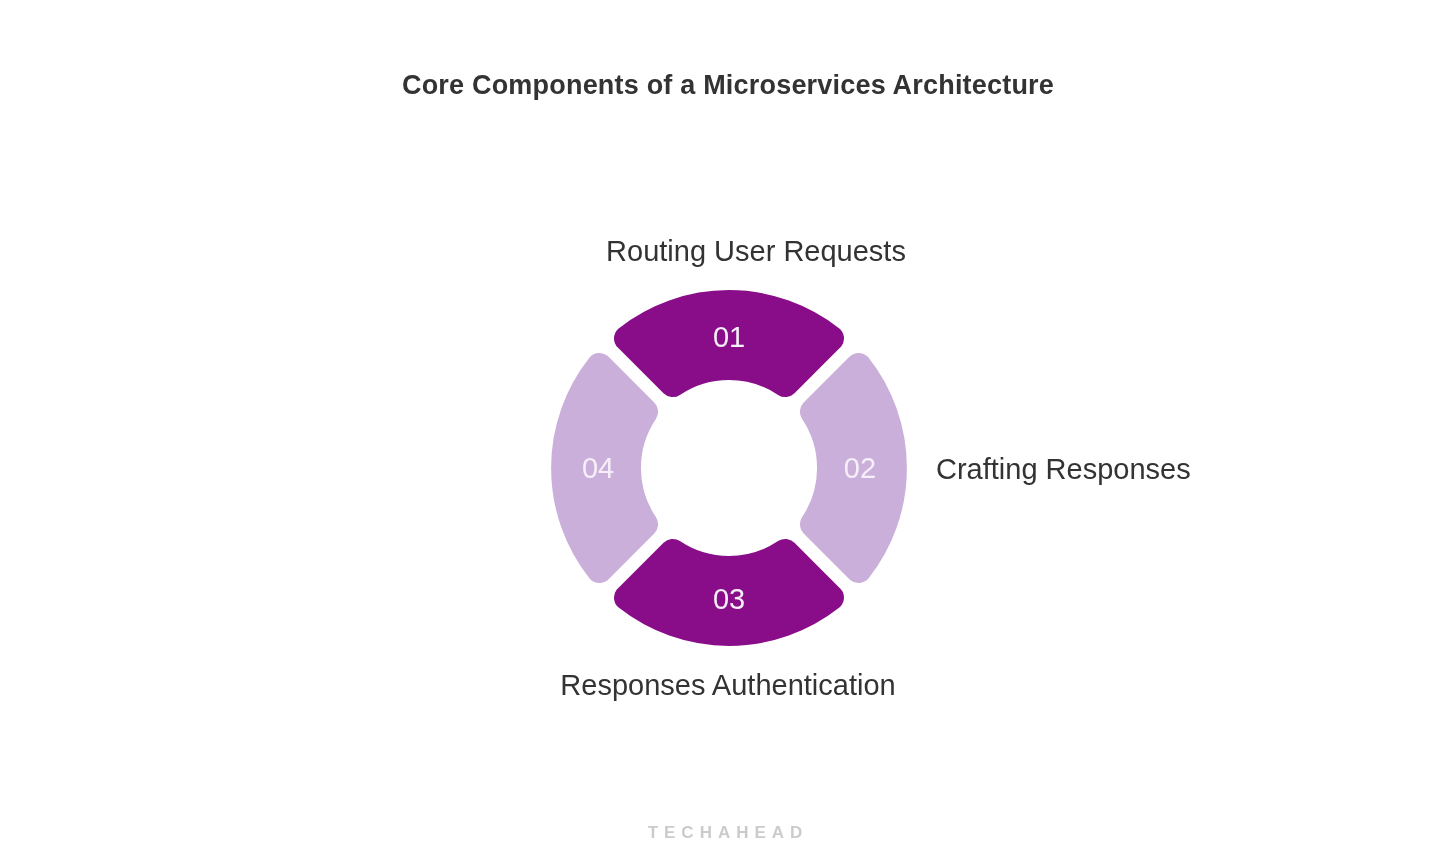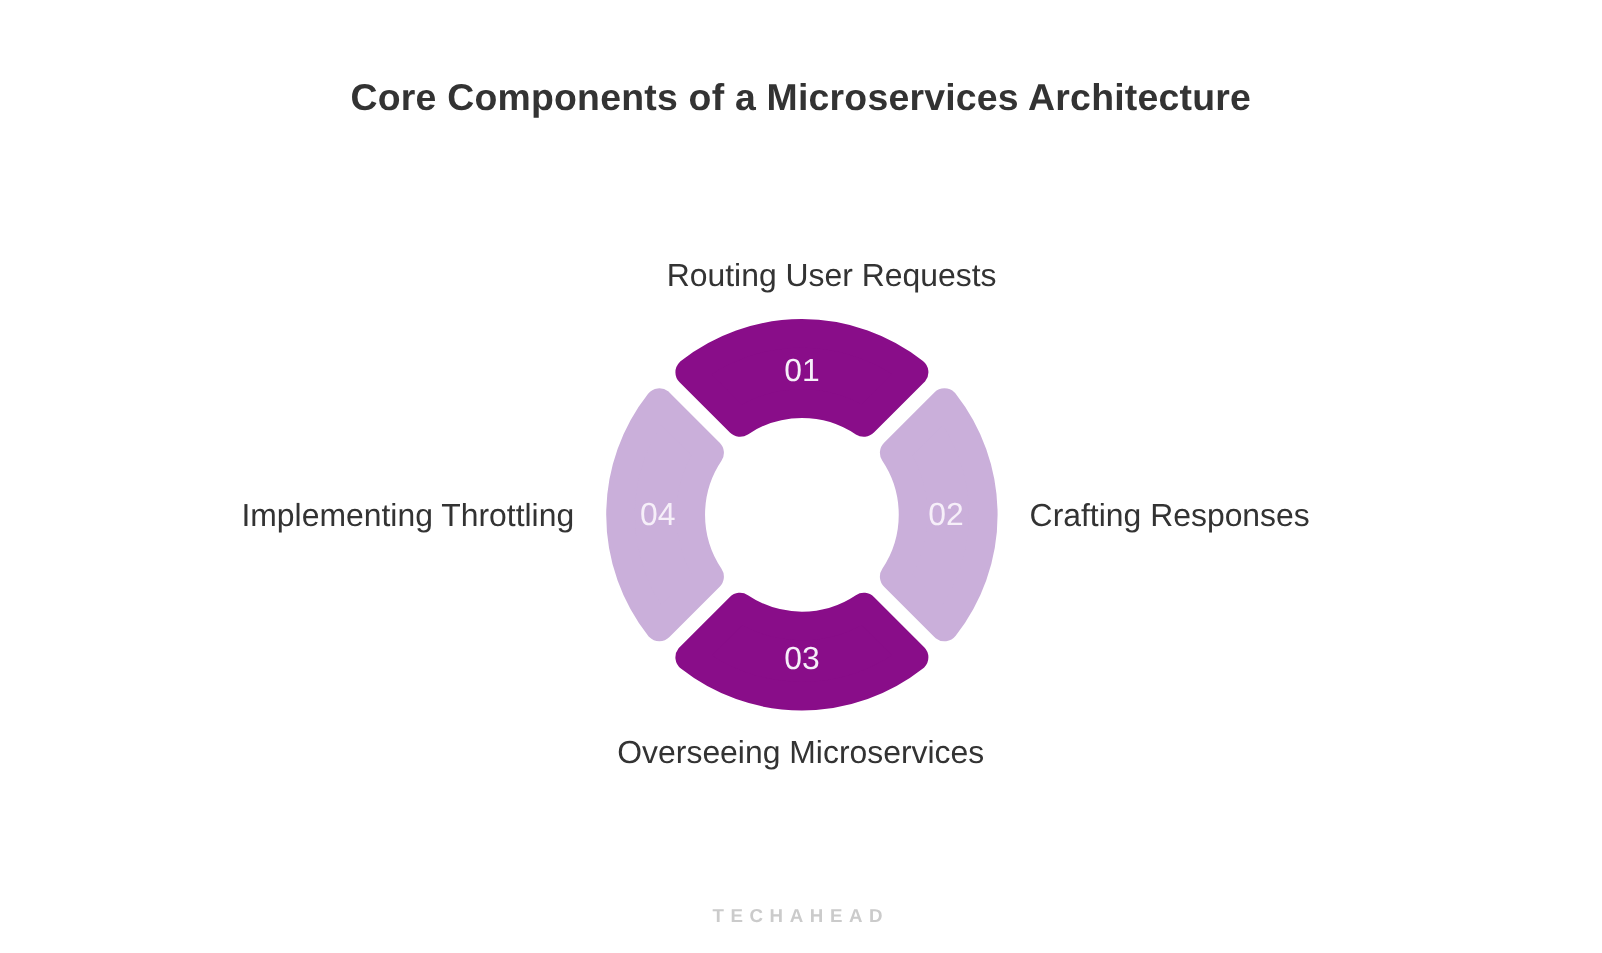"Core Components of a Microservices" .title { font-size: 34px -> 27px }
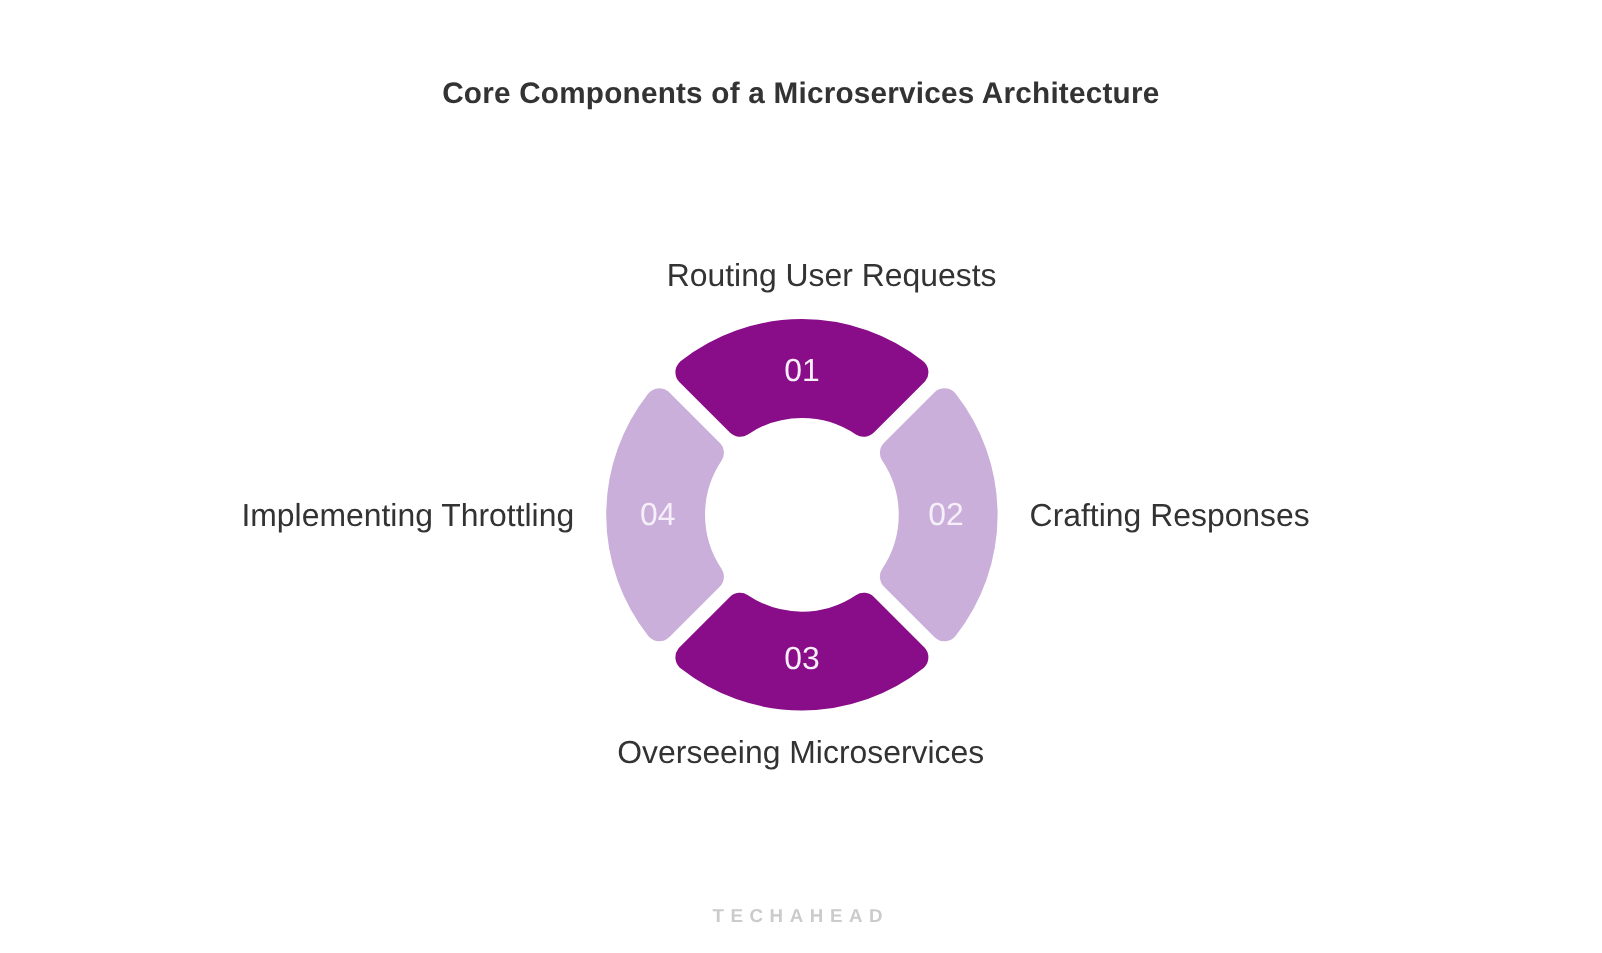"Implementing Throttling" div.seg-label { html: <div>Implementing Throttling</div> -> none }
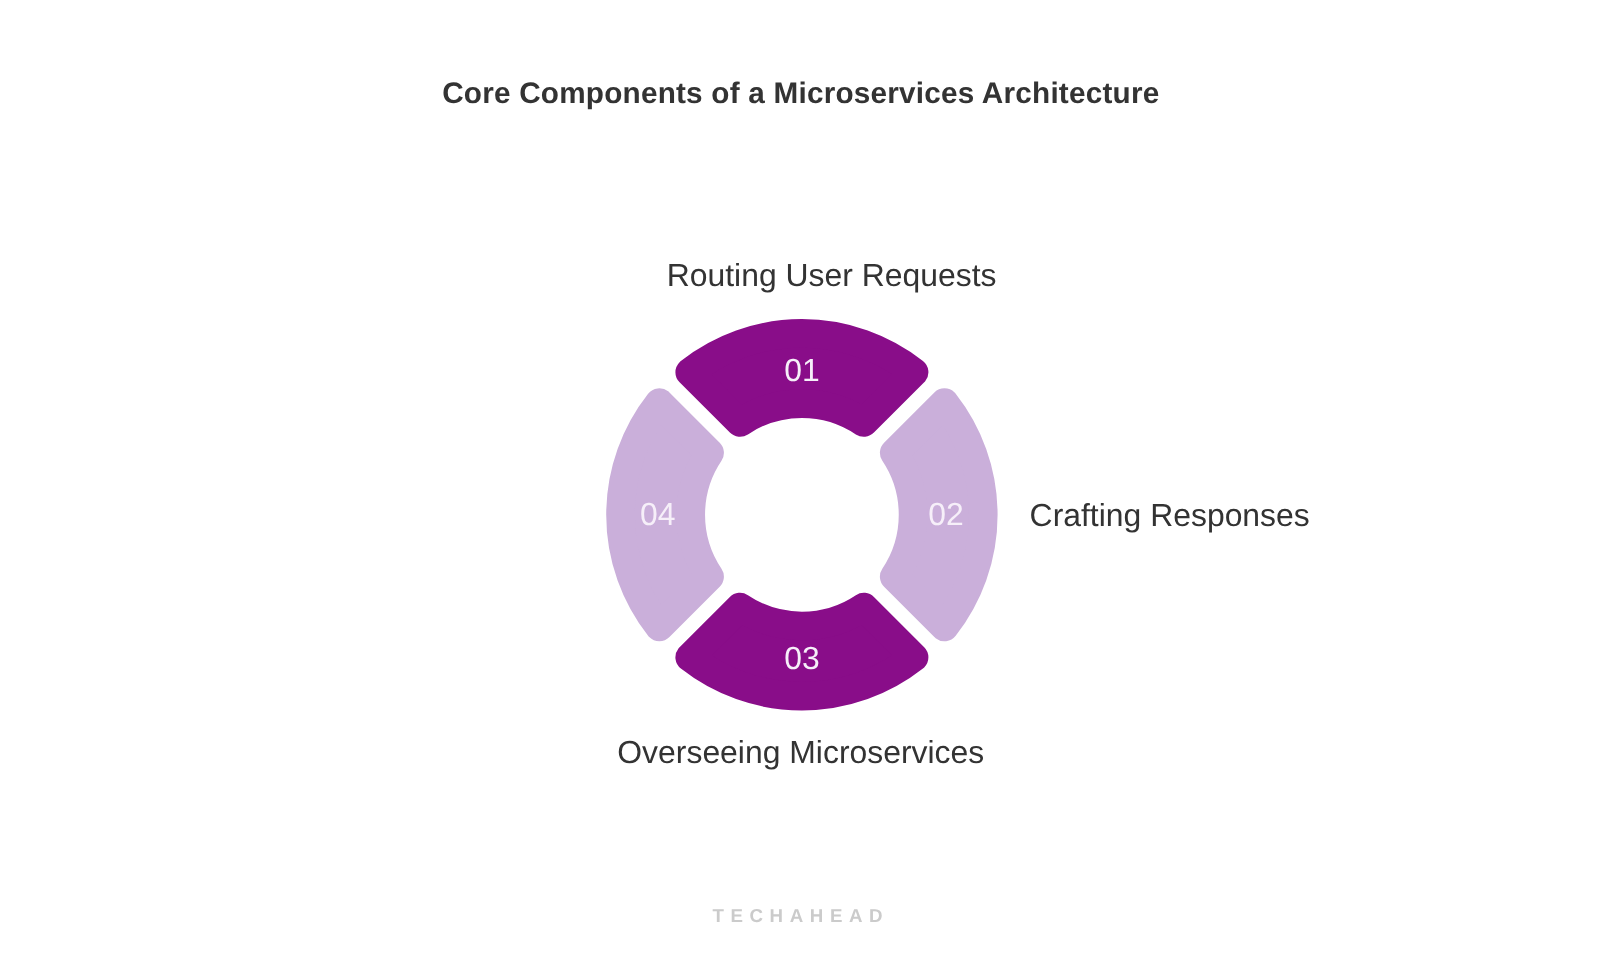"Overseeing Microservices" div.seg-label { text: Overseeing Microservices -> Responses Authentication }
